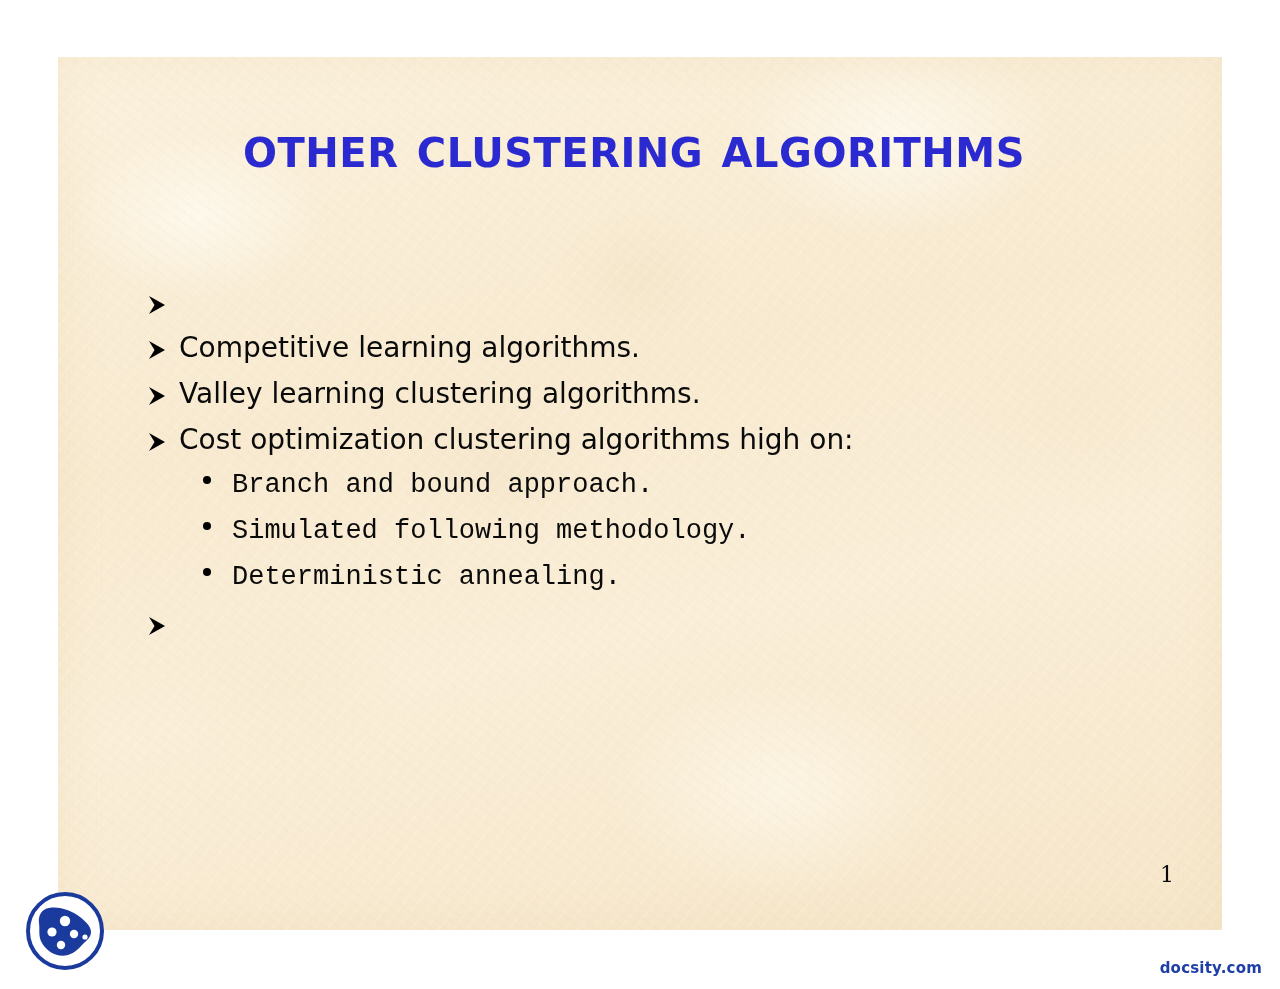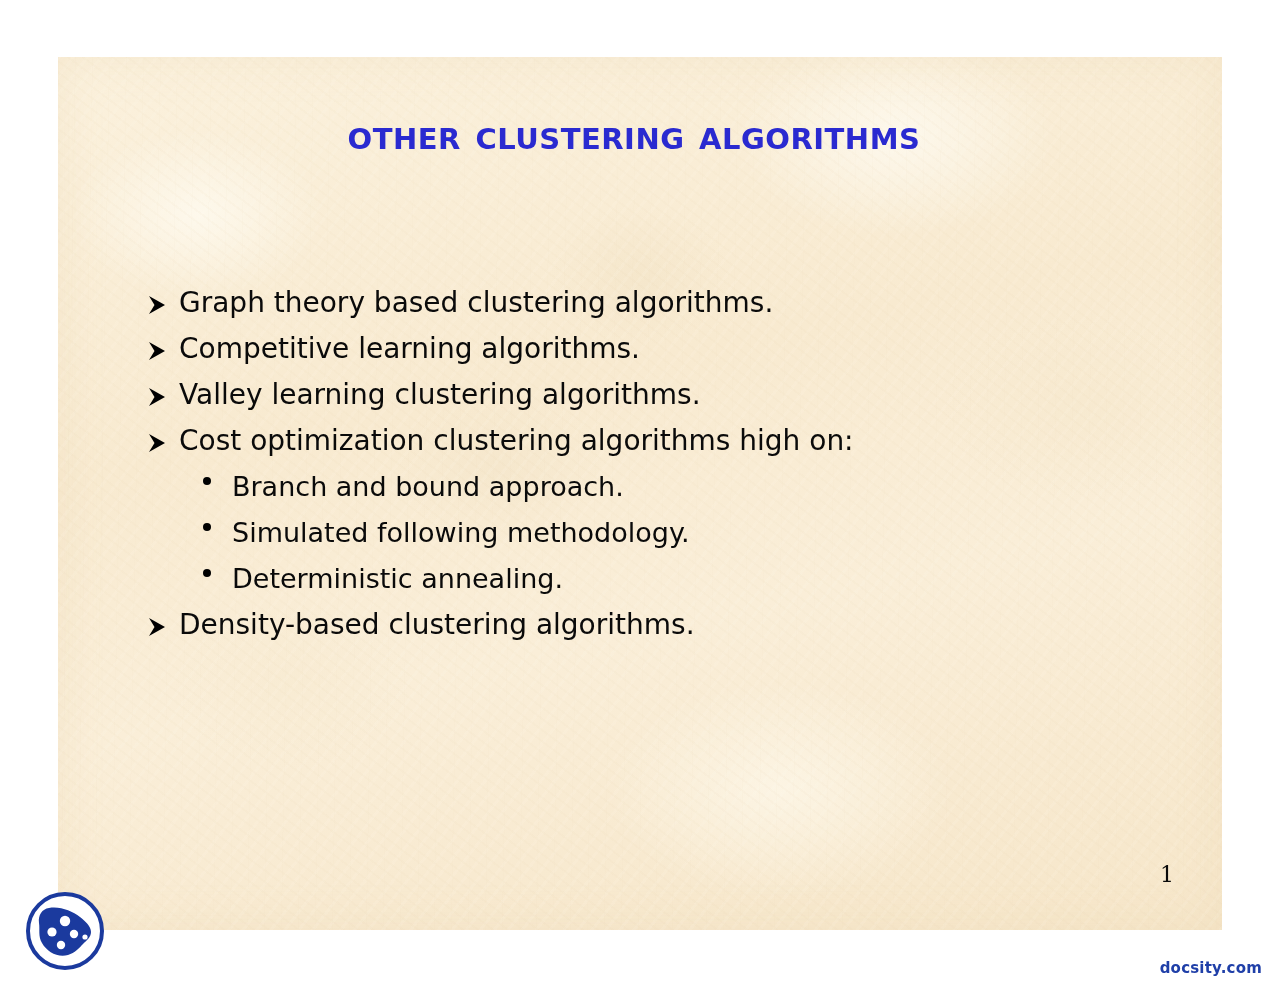"OTHER CLUSTERING ALGORITHMS" #slide-title { font-size: 29px -> 40px }
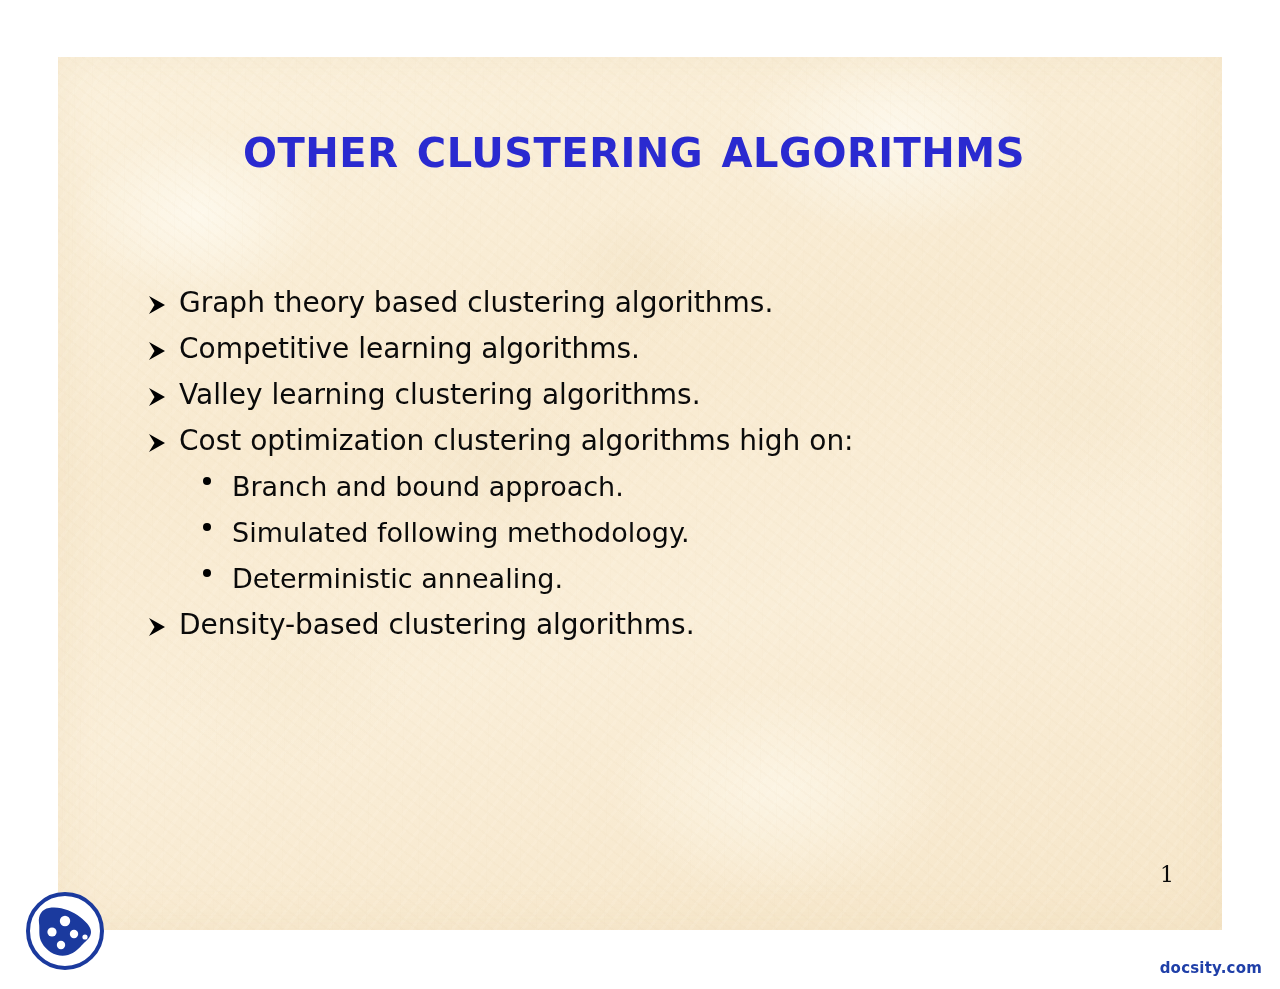"Graph theory based clustering" span { html: <span>Graph theory based clustering algorithms.</span> -> none }
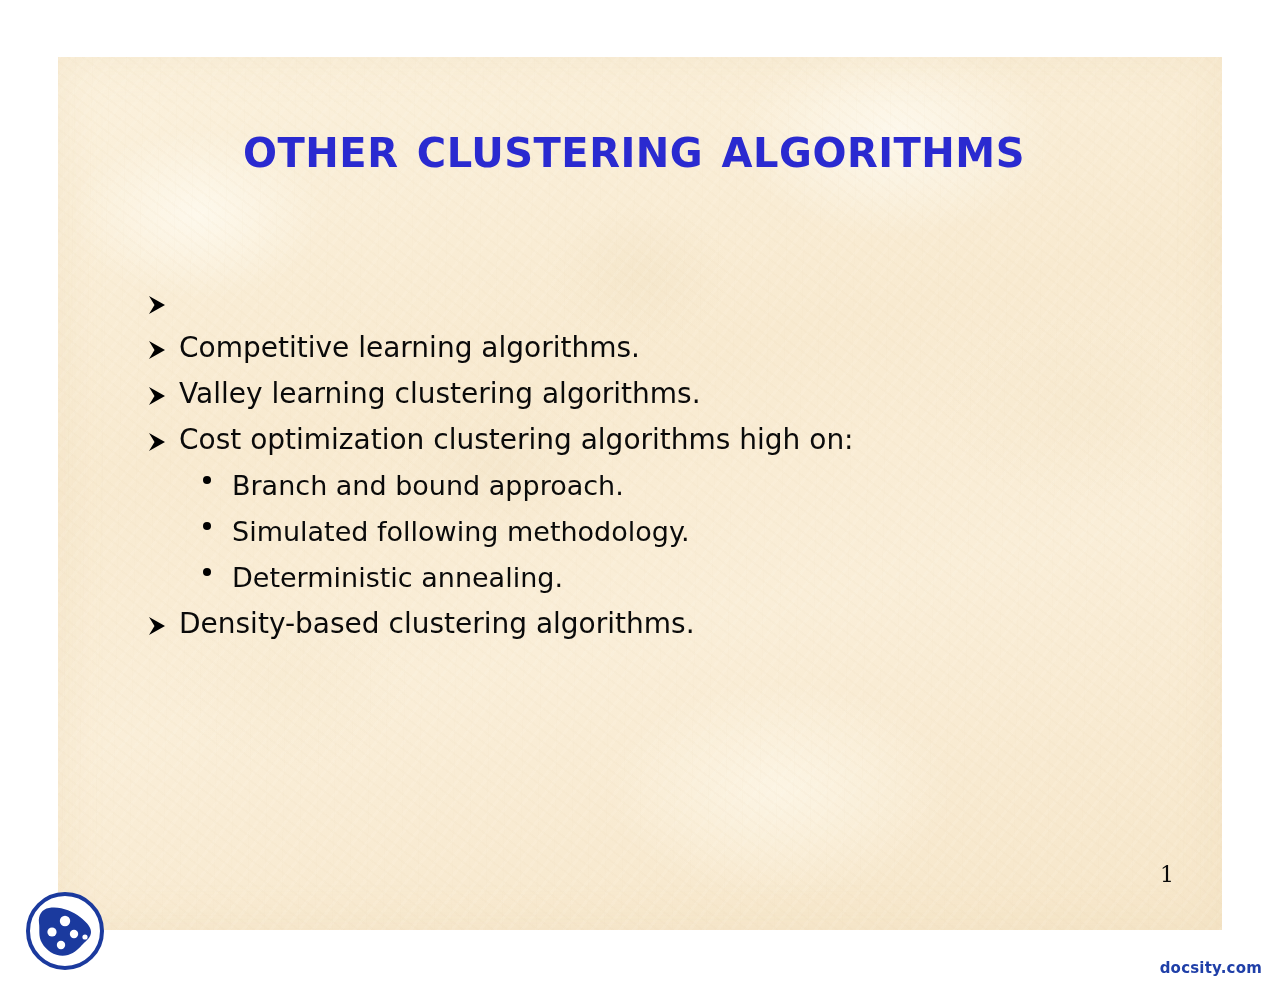"Branch and bound approach." .lvl3 { font-family: none -> Liberation Mono, monospace }
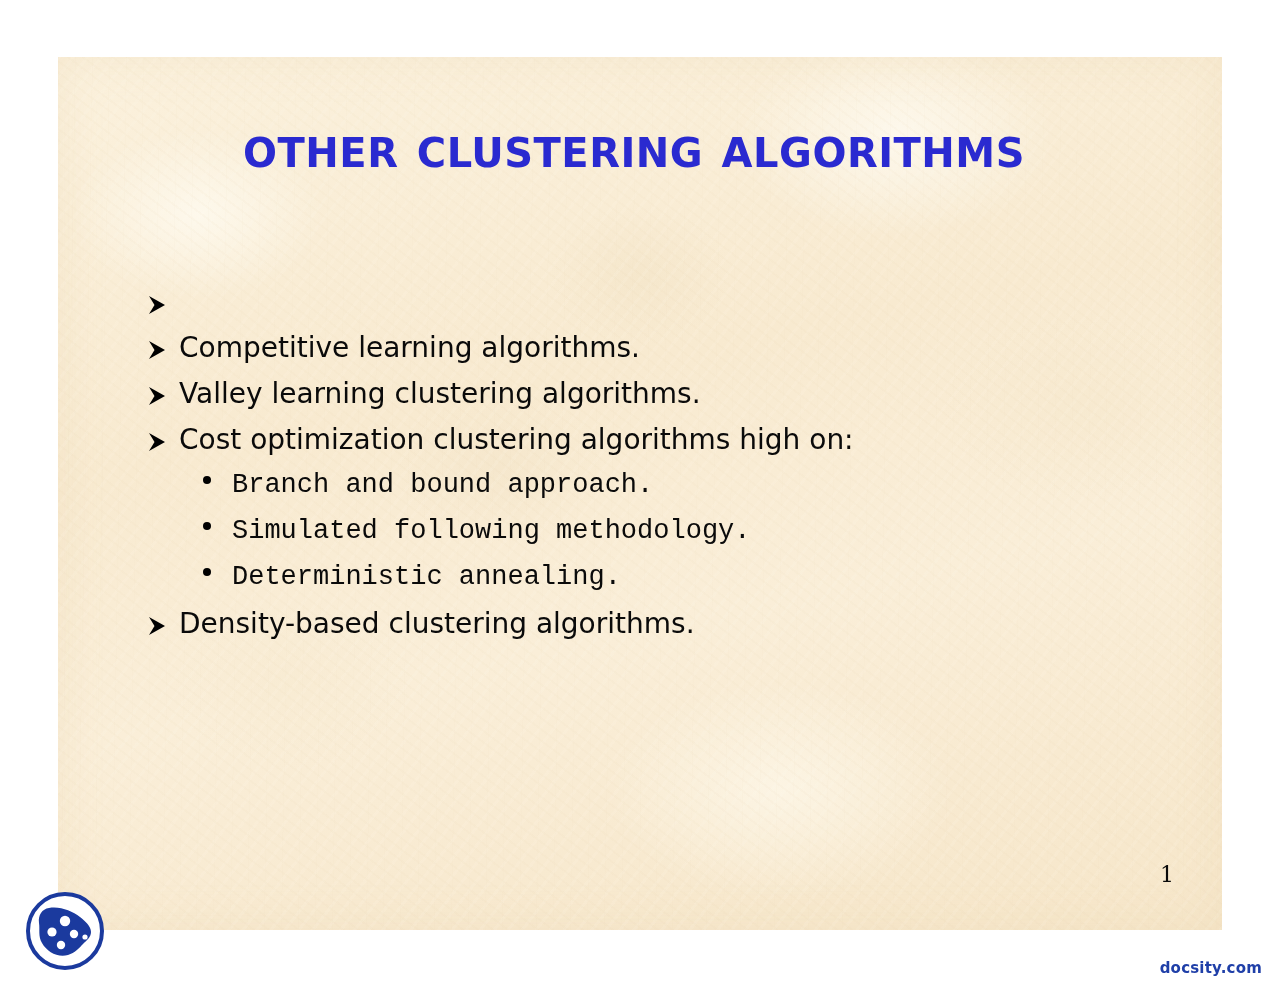"Density-based clustering algorithms." span { html: <span>Density-based clustering algorithms.</span> -> none }
